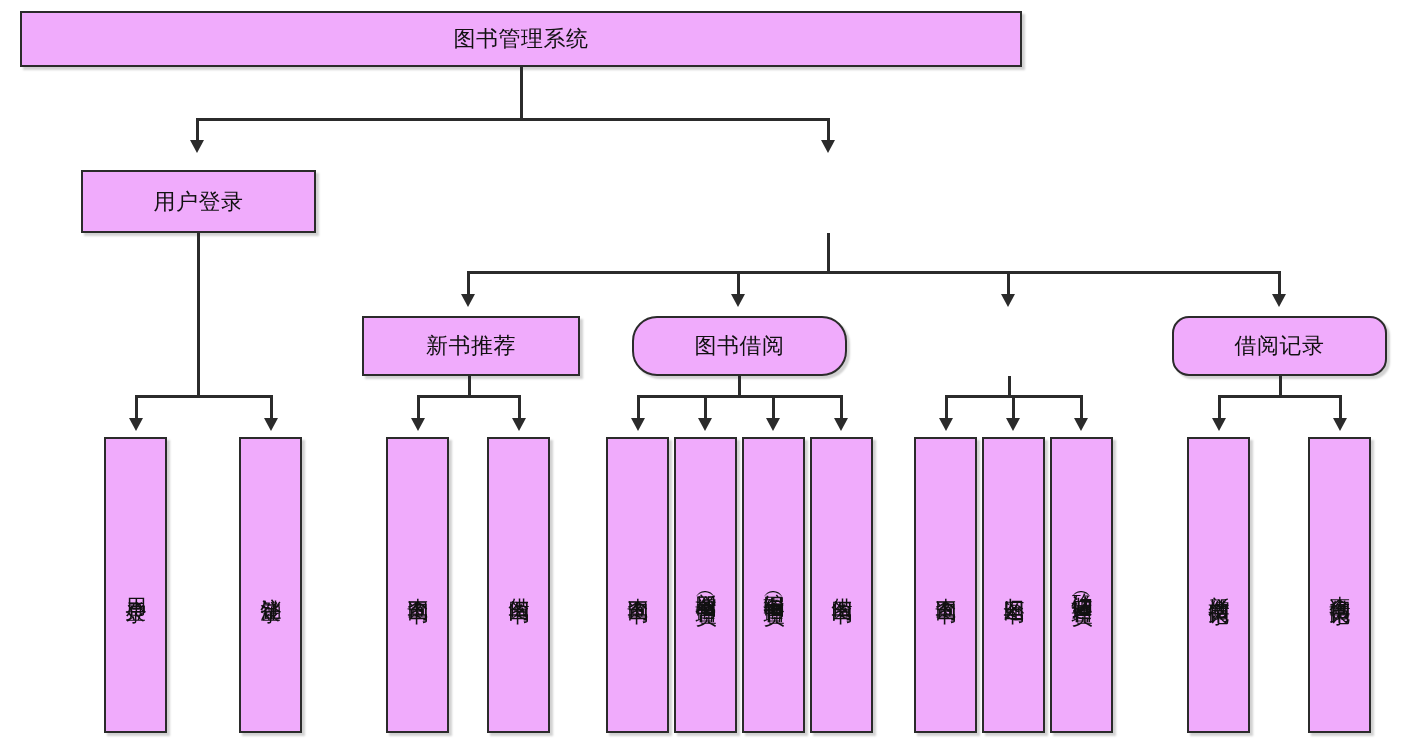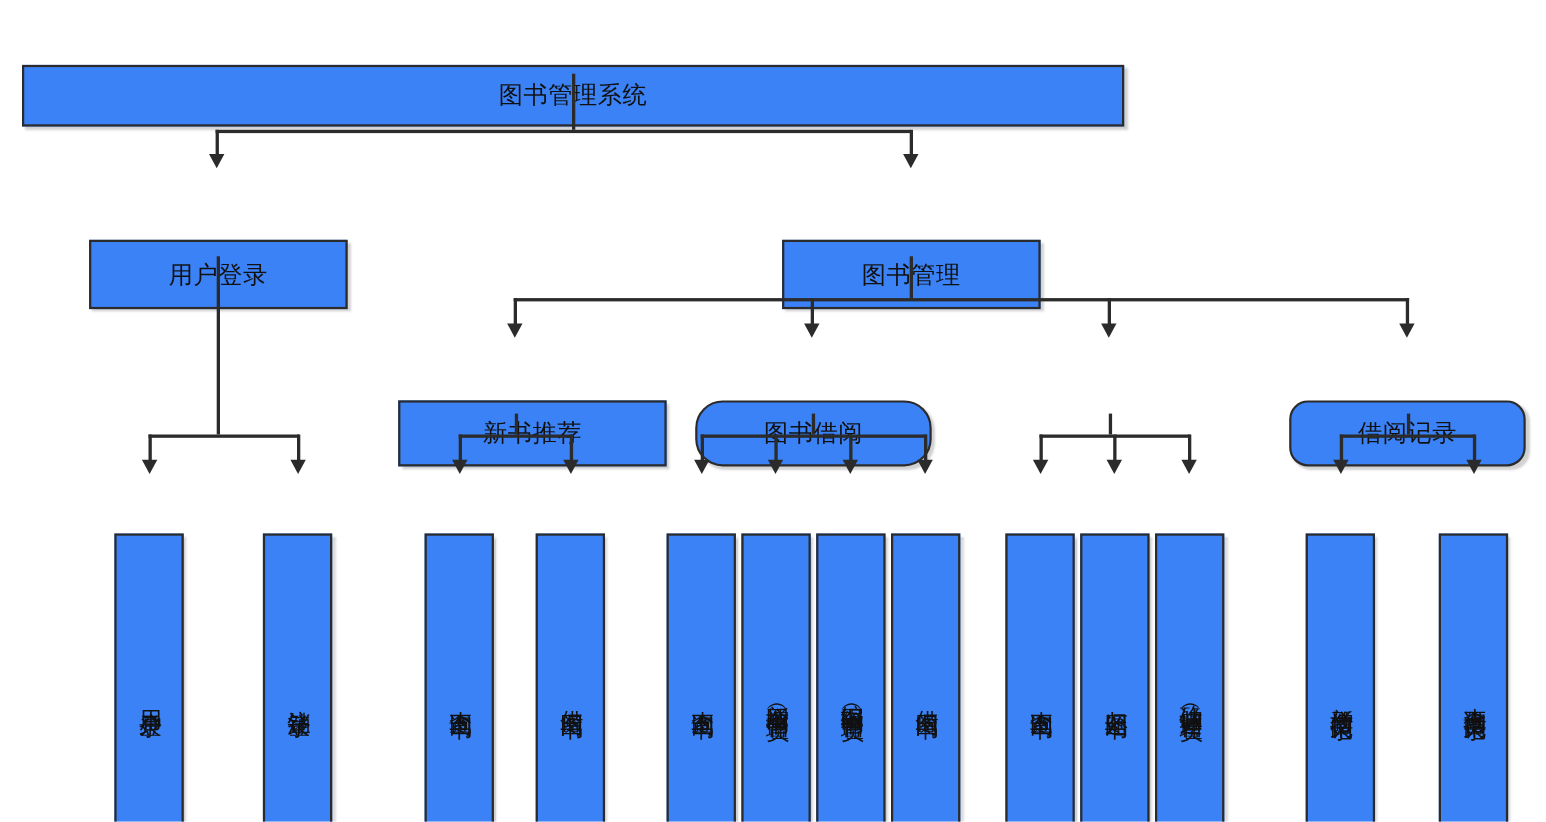"图书管理系统" .node { background: #3b82f6 -> #f0abfc; margin-top: 48px -> none }
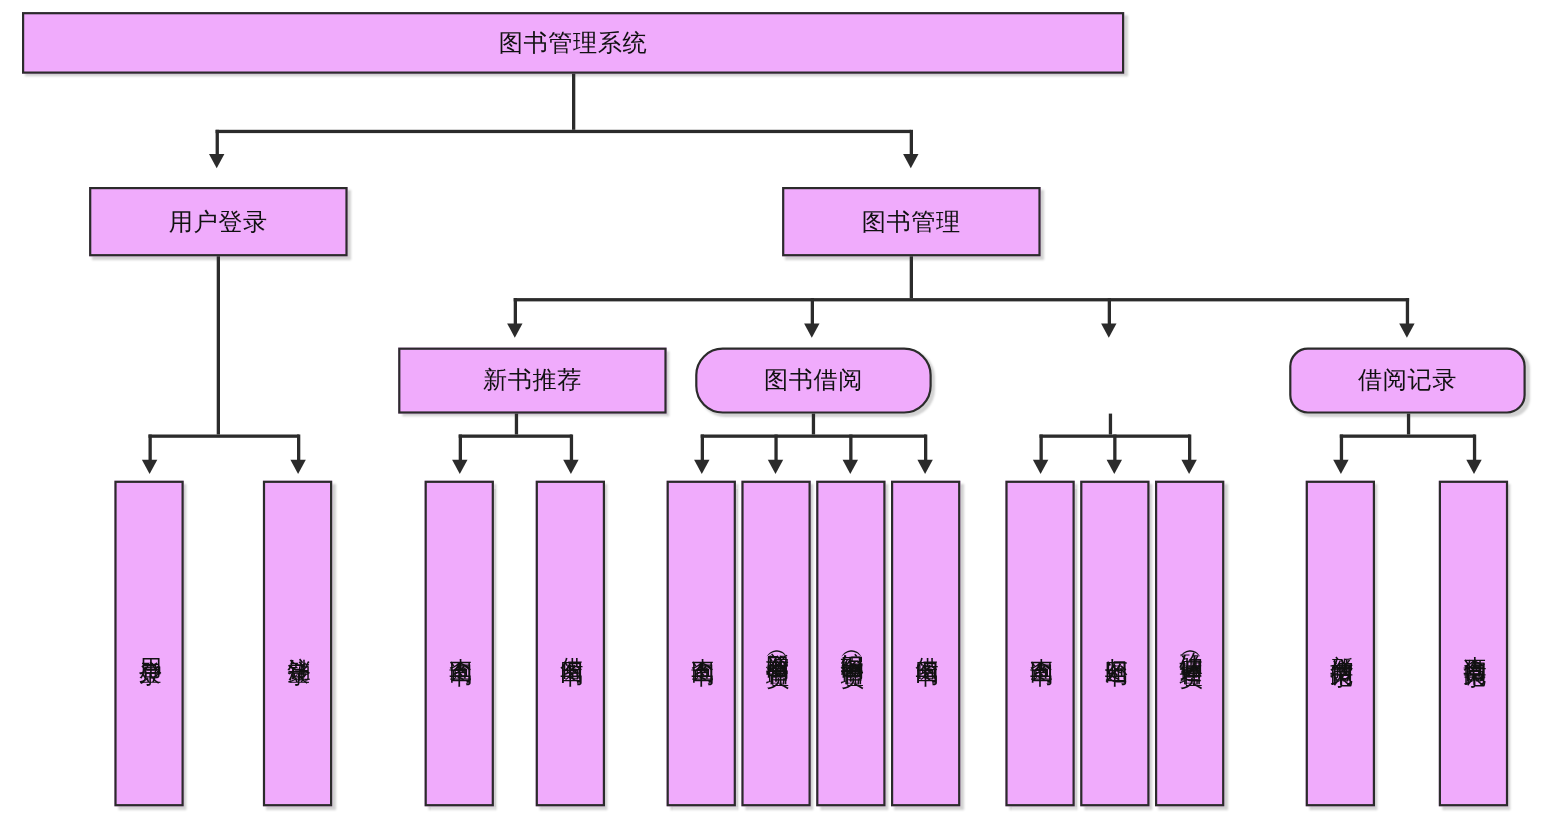"图书管理" div.node { html: <div> <span>图书管理</span> </div> -> none }
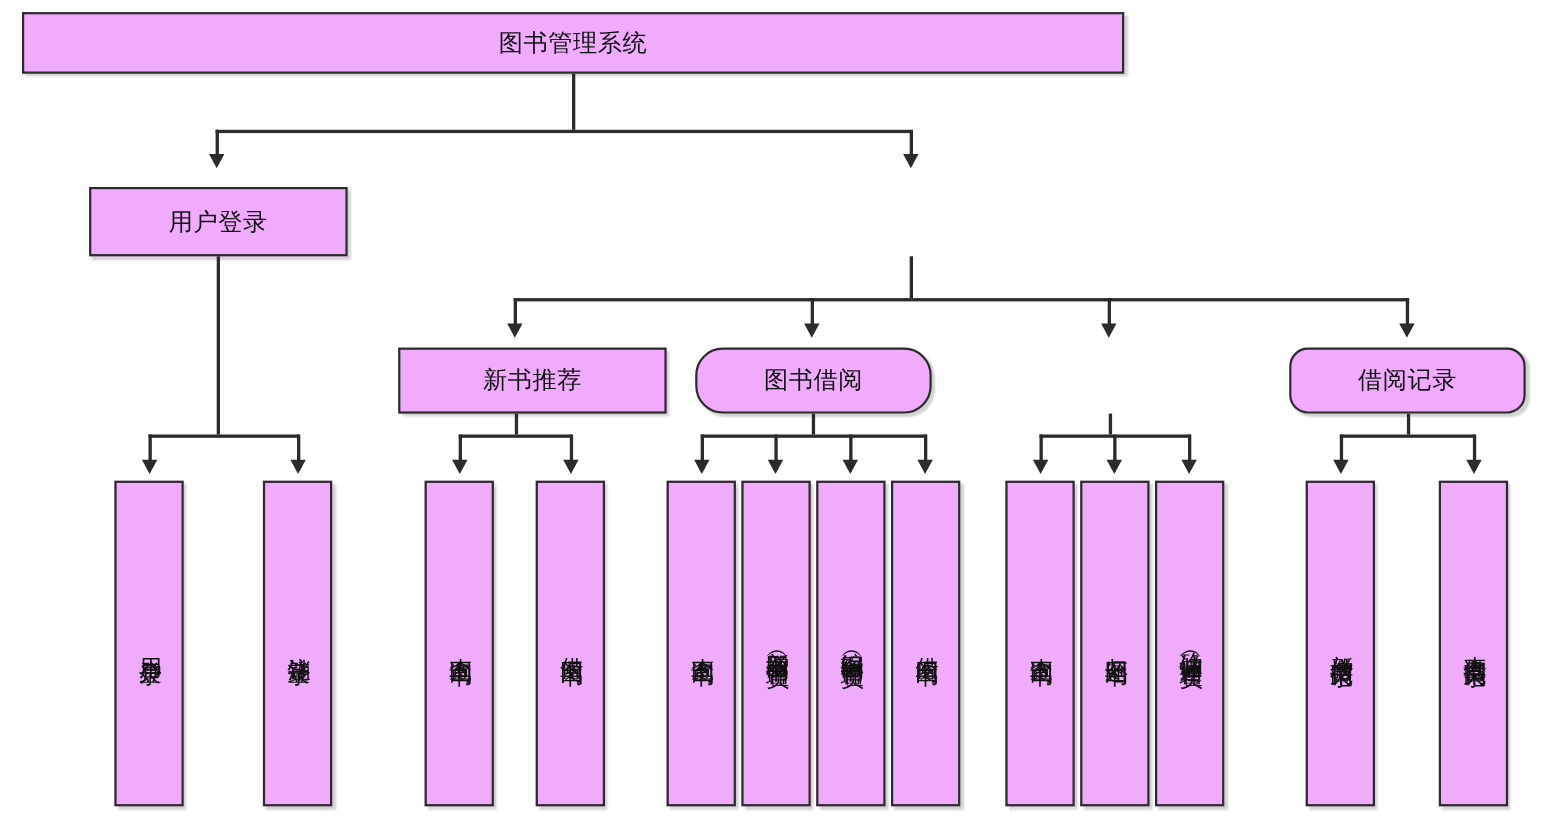"新书推荐" div.node { width: 244px -> 218px }
